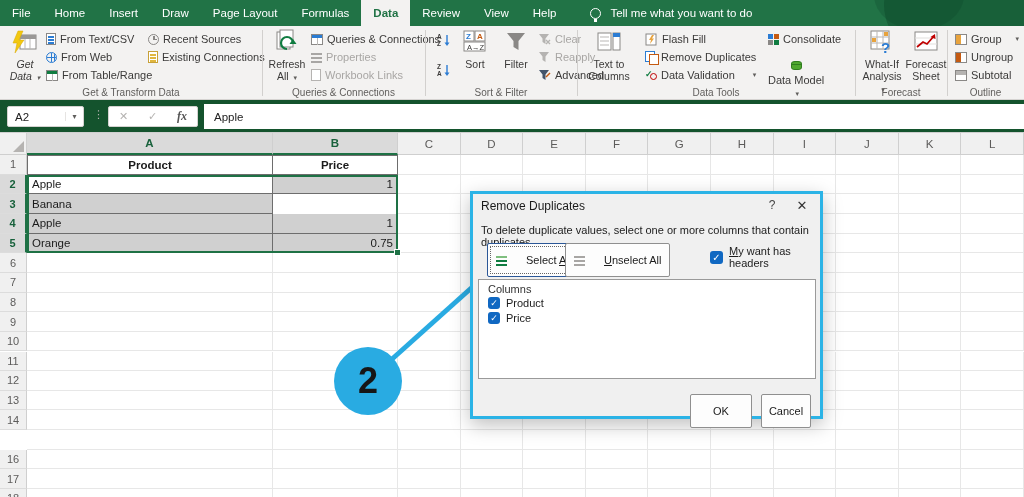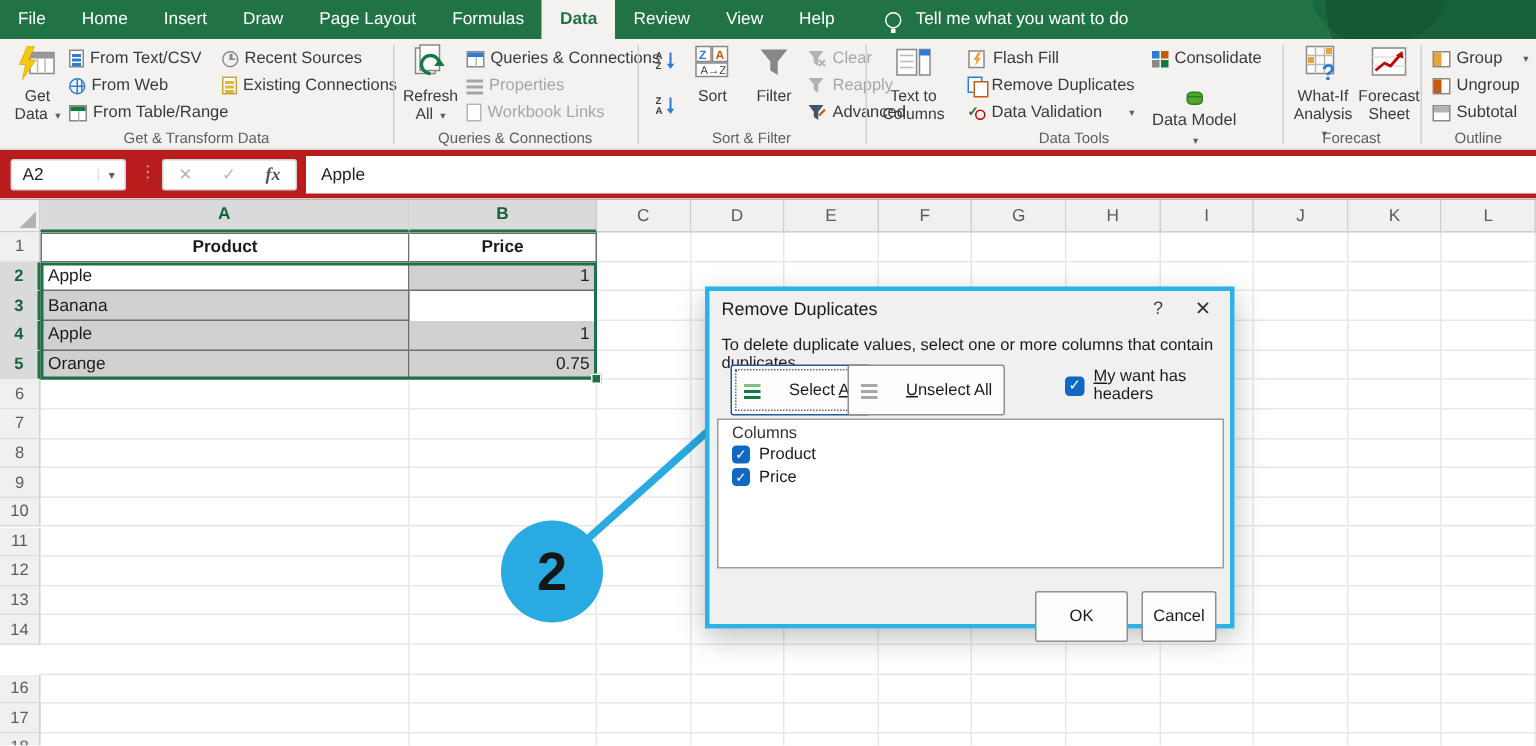"Get" div.bigbtn { font-style: none -> italic }
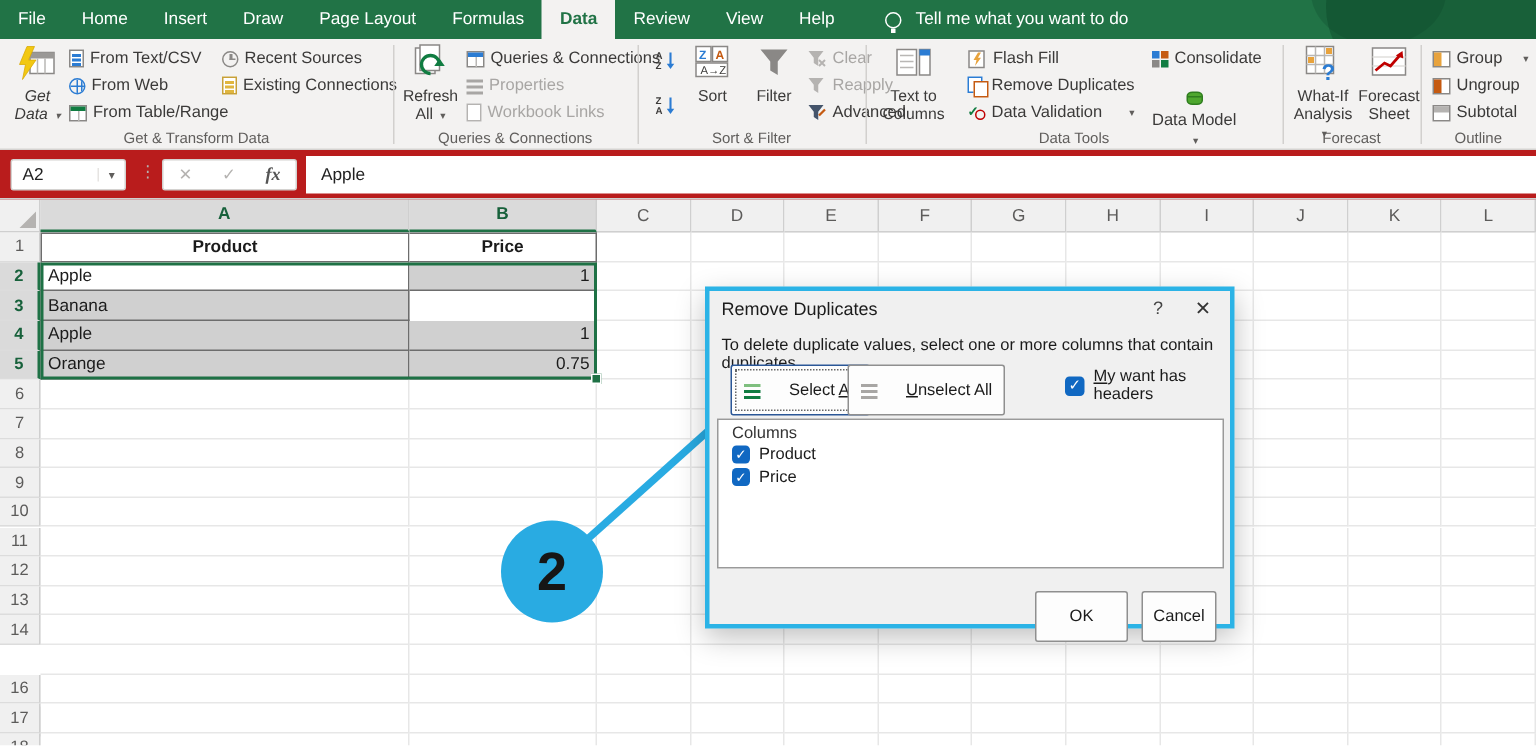"A2" #fbar { background: #b91c1c -> #14532d }
